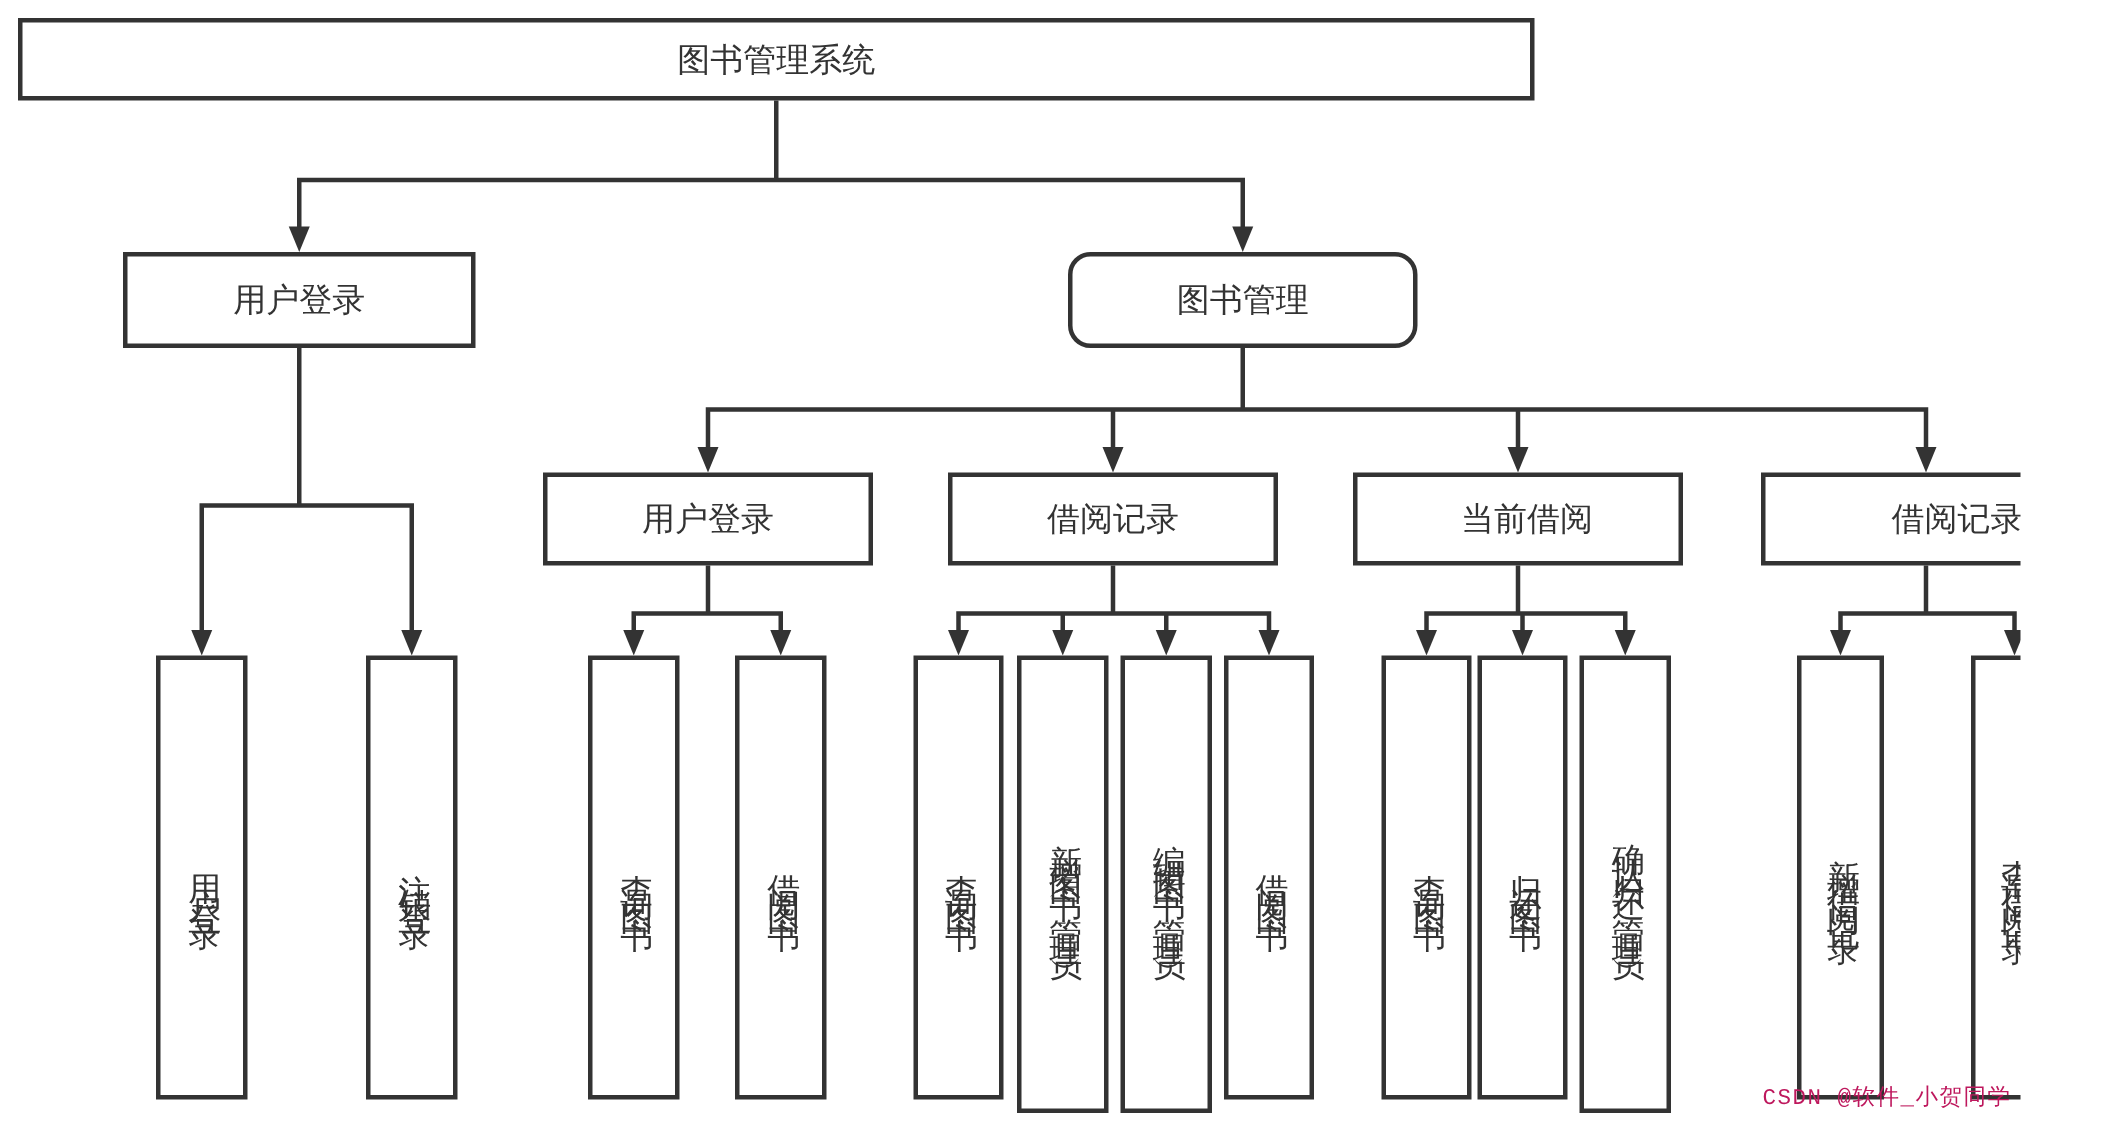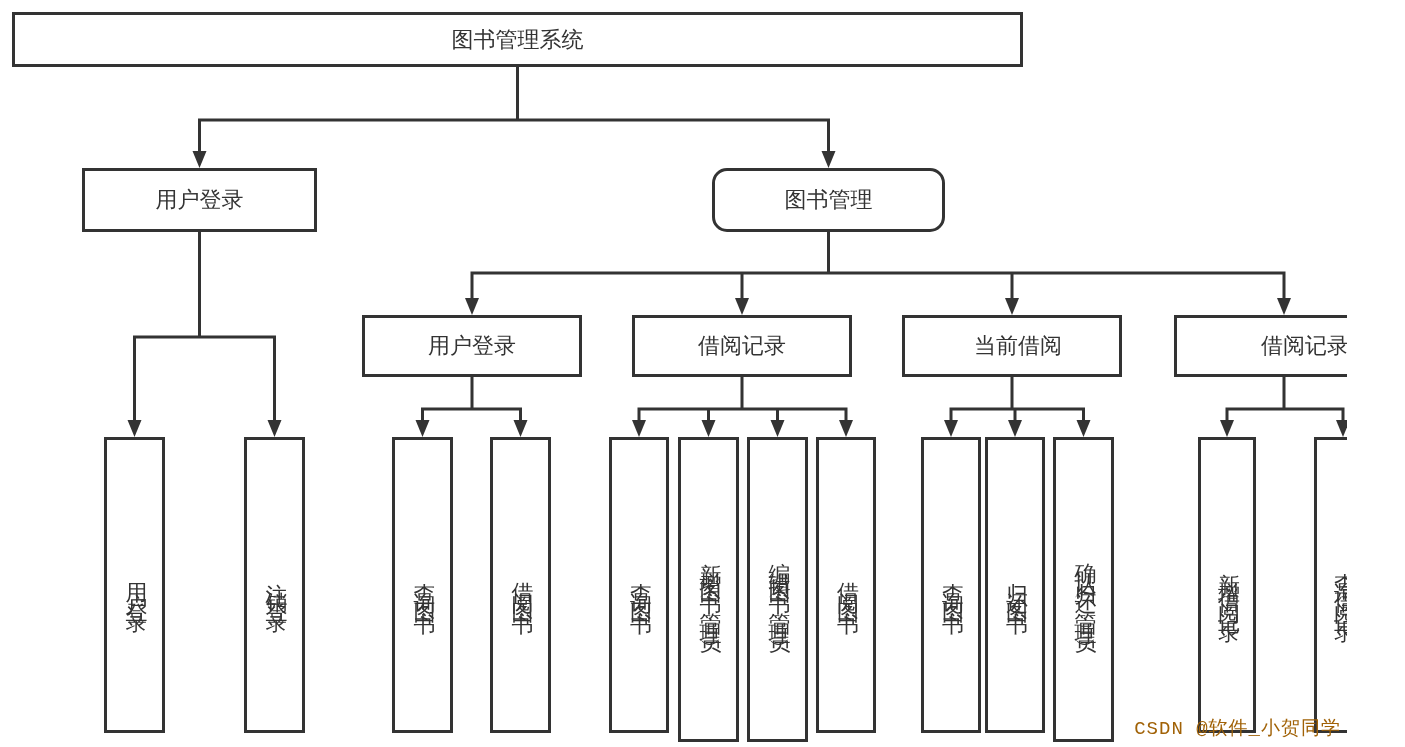"CSDN @软件_小贺同学" .watermark { color: #a16207 -> #be185d; font-size: 19px -> 15px }
